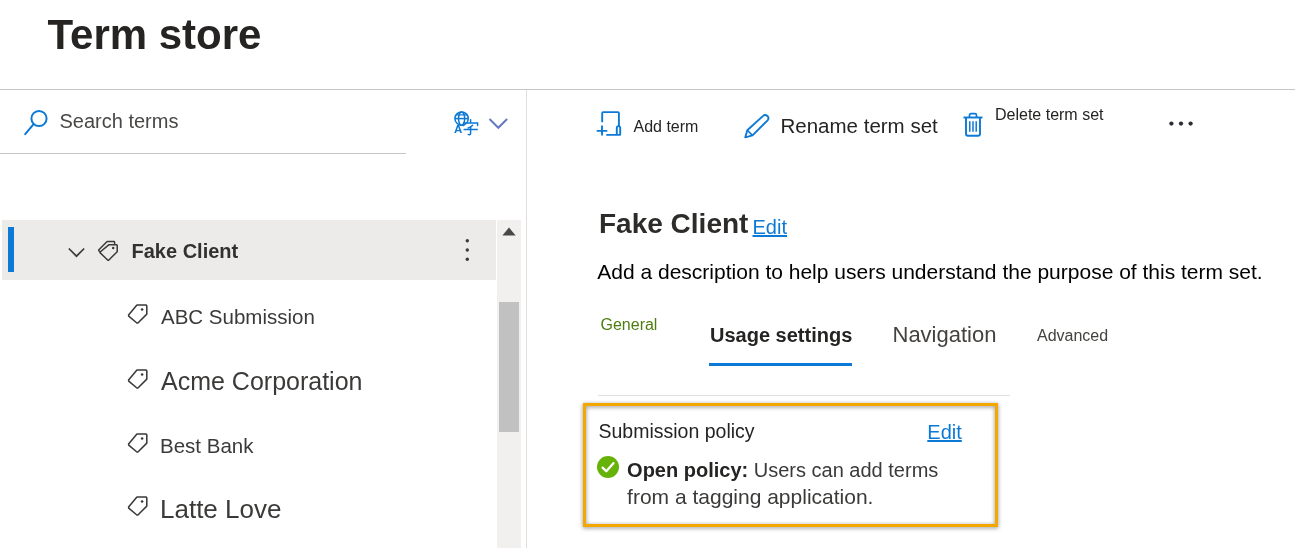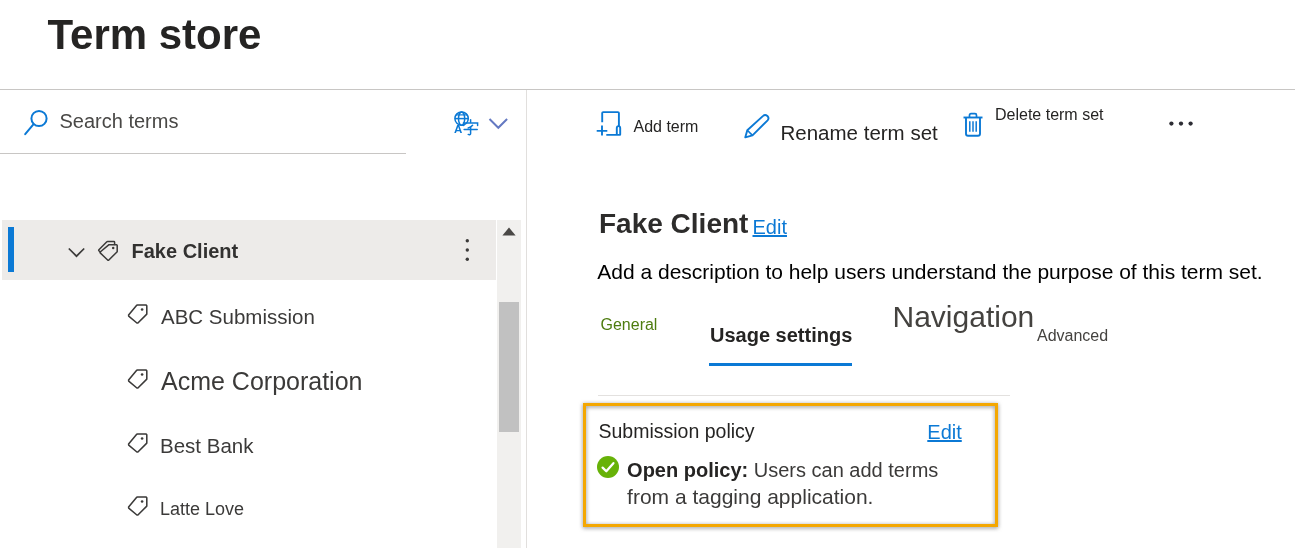"Rename term set" div.abs { margin-top: 7px -> none }
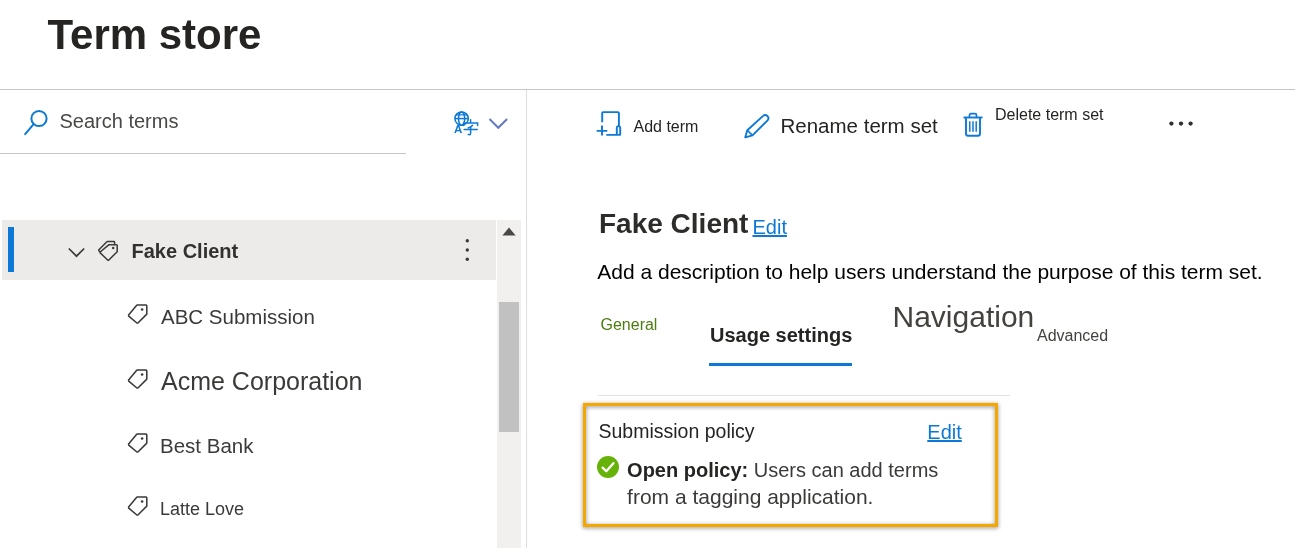"Navigation" div.abs { font-size: 30px -> 22px; top: 306px -> 324.0px }
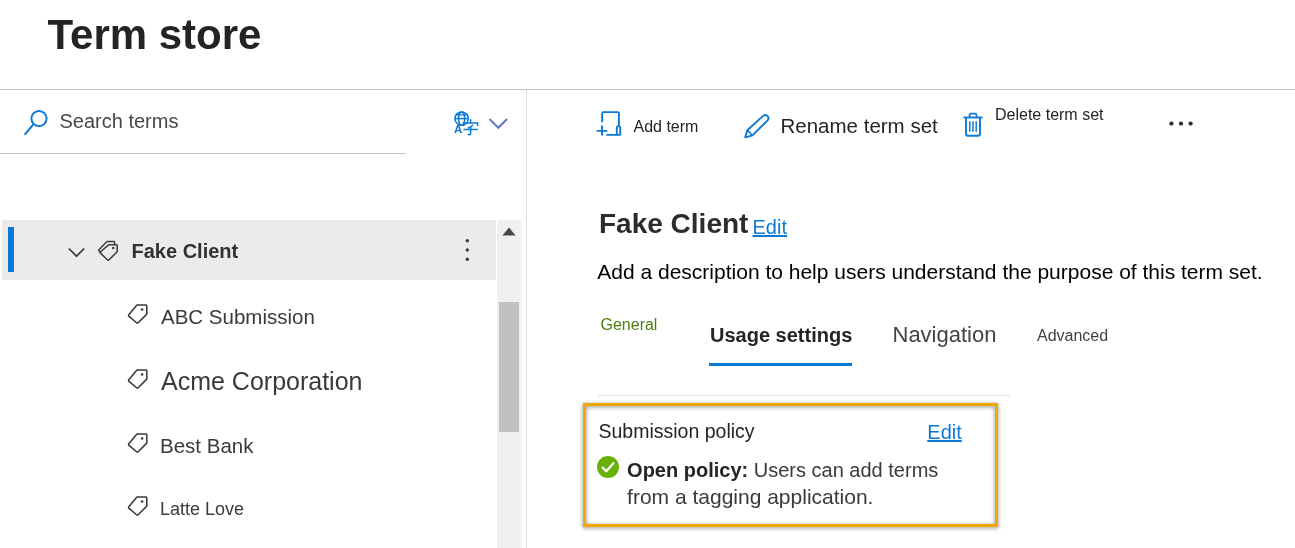"Latte Love" div.abs { font-size: 18px -> 26px }
